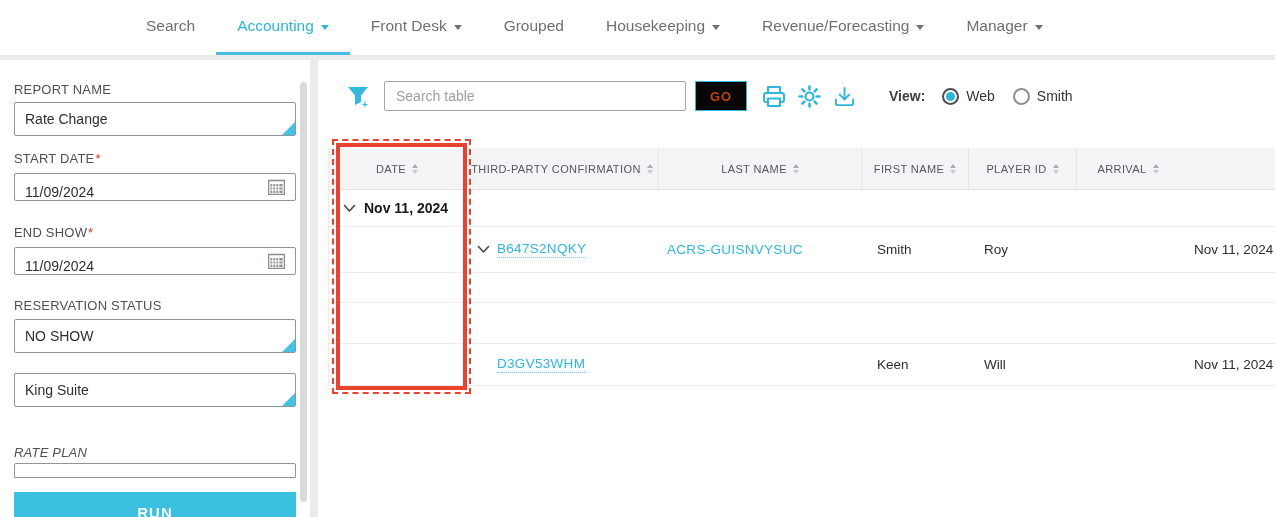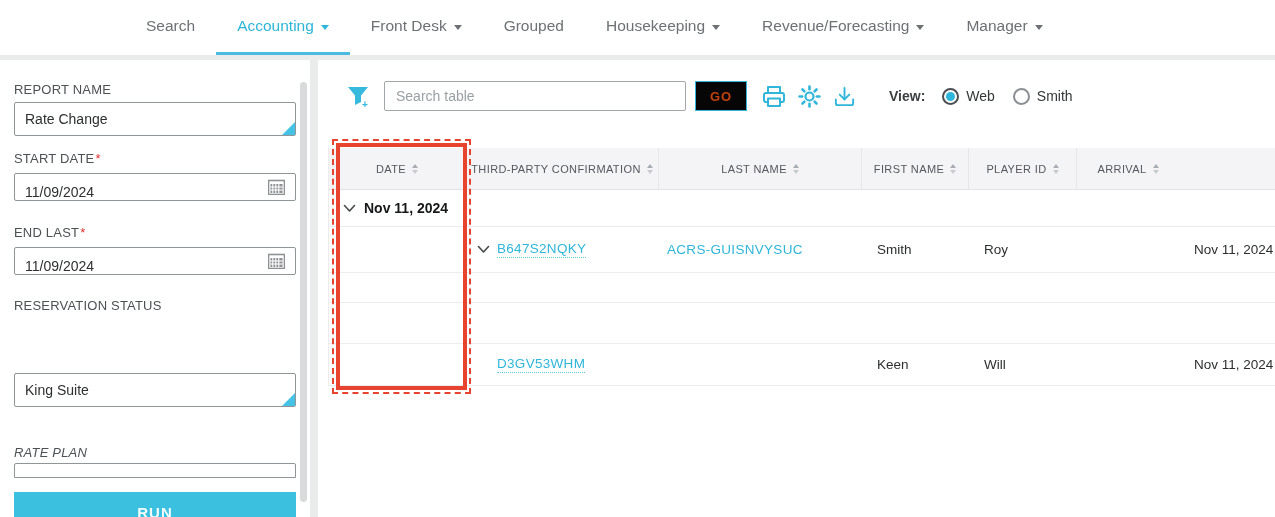"END LAST" span { text: LAST -> SHOW }
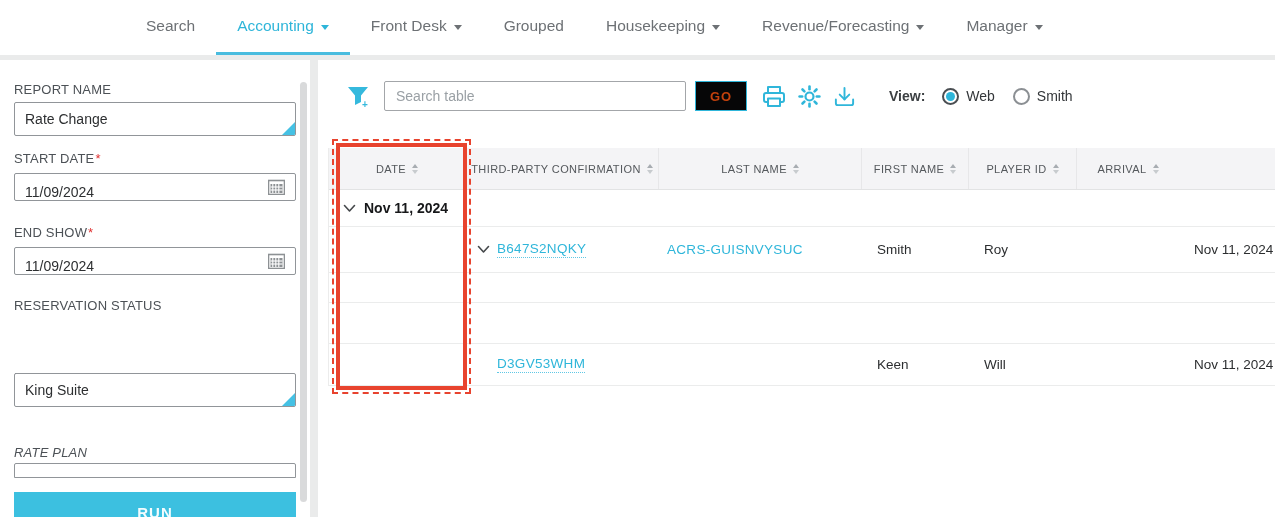"NO SHOW" div.fld-box { html: none -> <div> <span>NO SHOW</span> <span></span> </div> }
